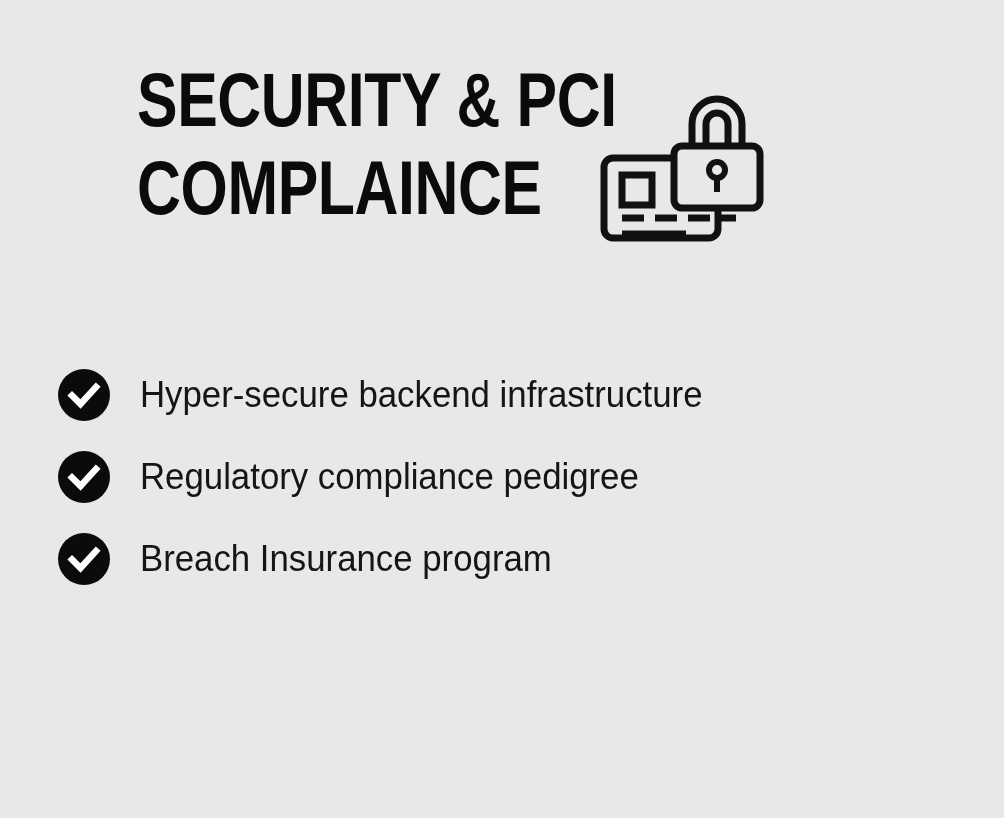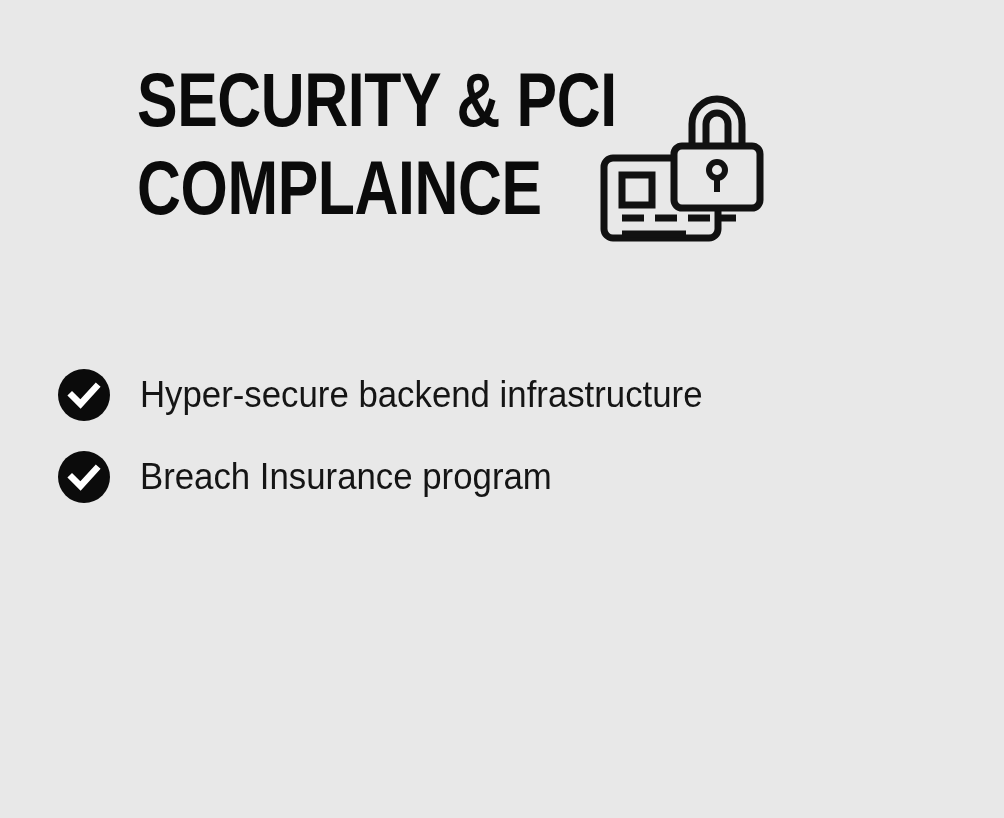"Regulatory compliance pedigree" div.bullet-row { html: none -> <div> <span> <svg> <path></path> </svg> </span> <span>Regulatory compliance pedigree</span> </div> }
